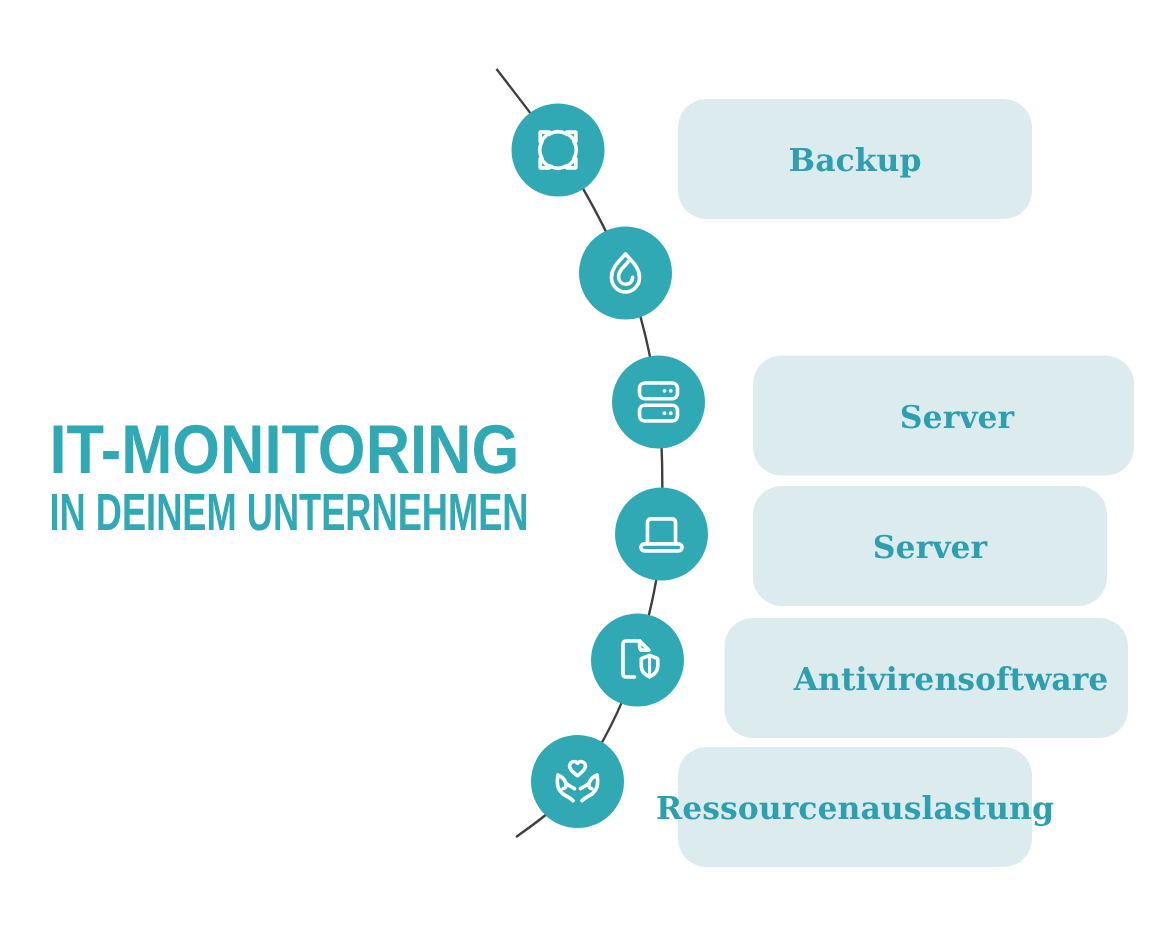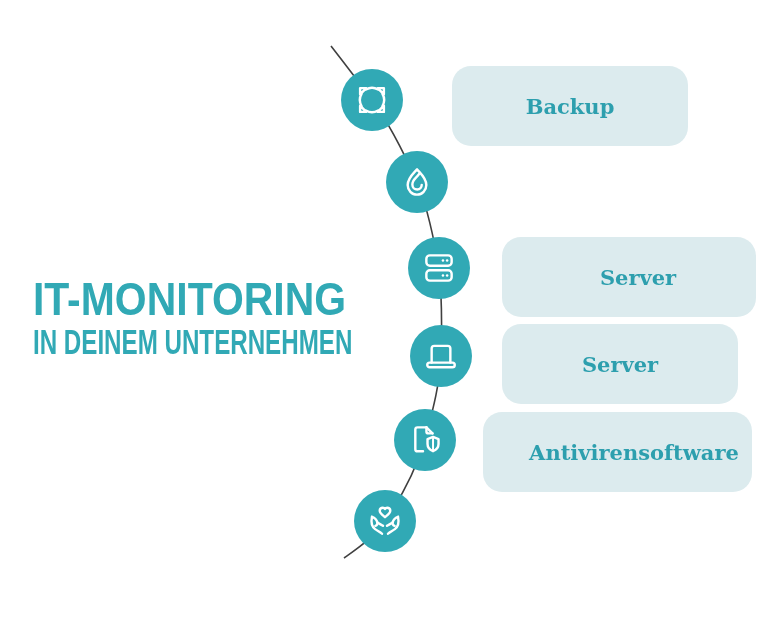"Ressourcenauslastung" div.label-pill { html: none -> <div> <span>Ressourcenauslastung</span> </div> }
